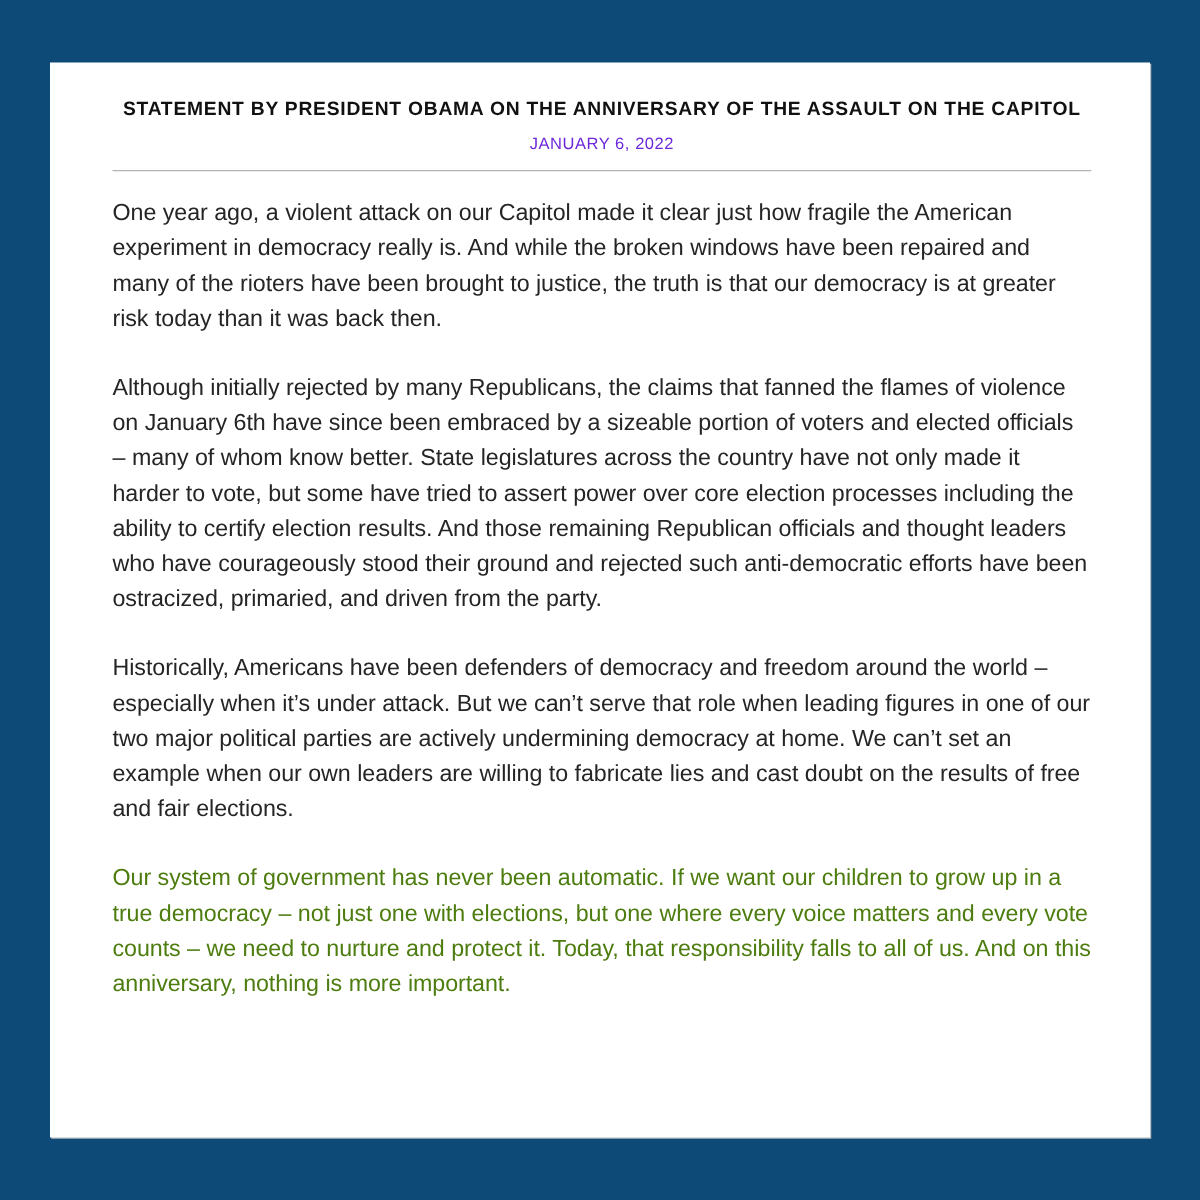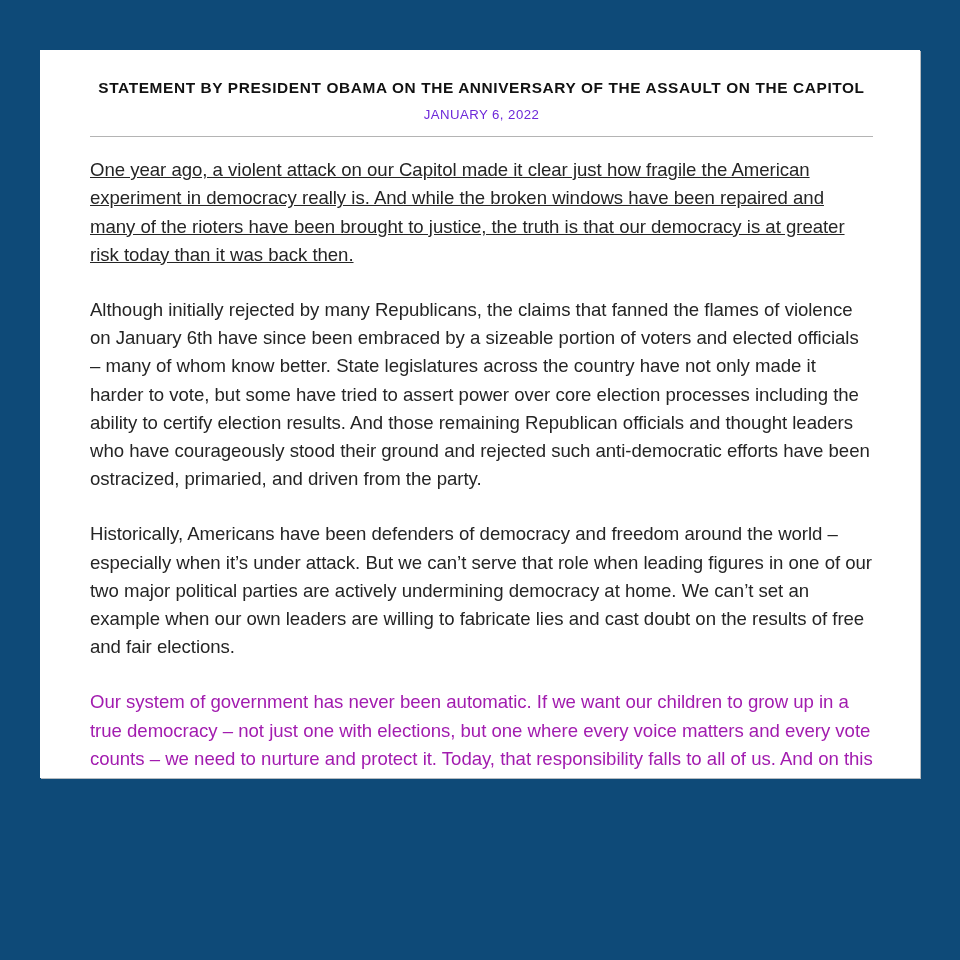"STATEMENT BY PRESIDENT OBAMA ON" #card { height: 728px -> 860px }
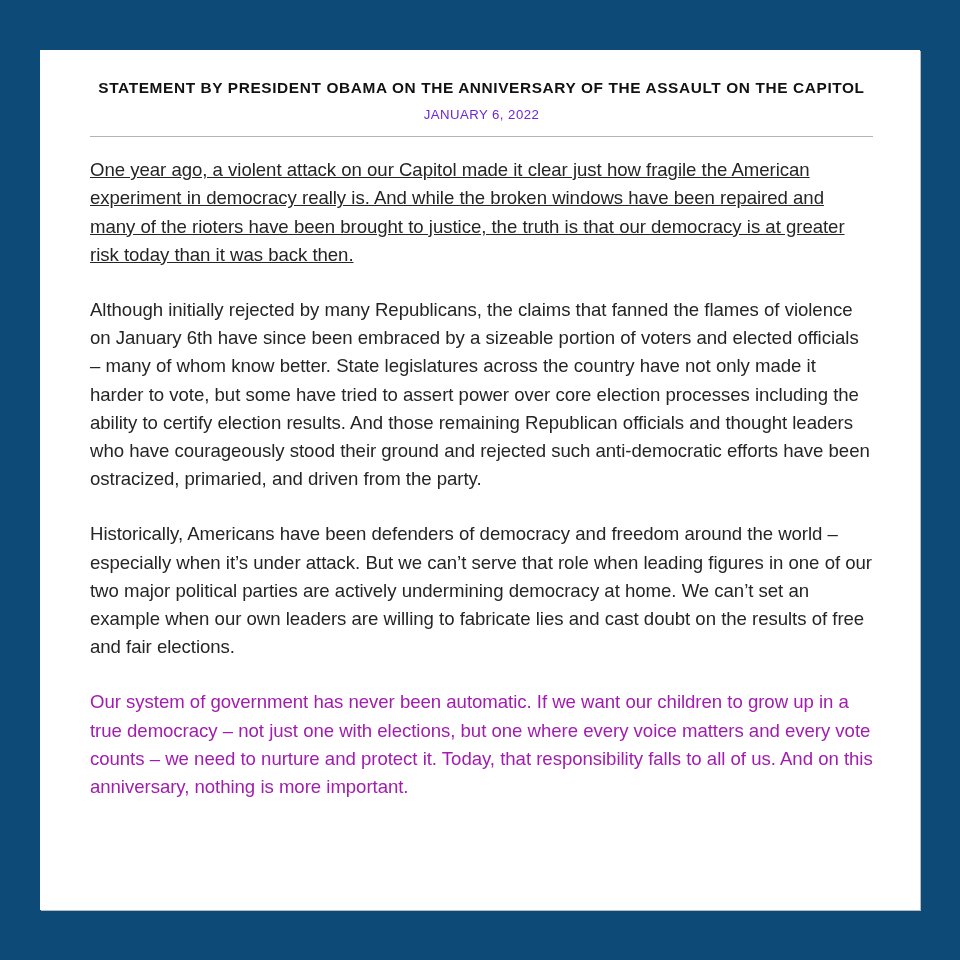"One year ago, a violent" p { text-decoration: underline -> none }
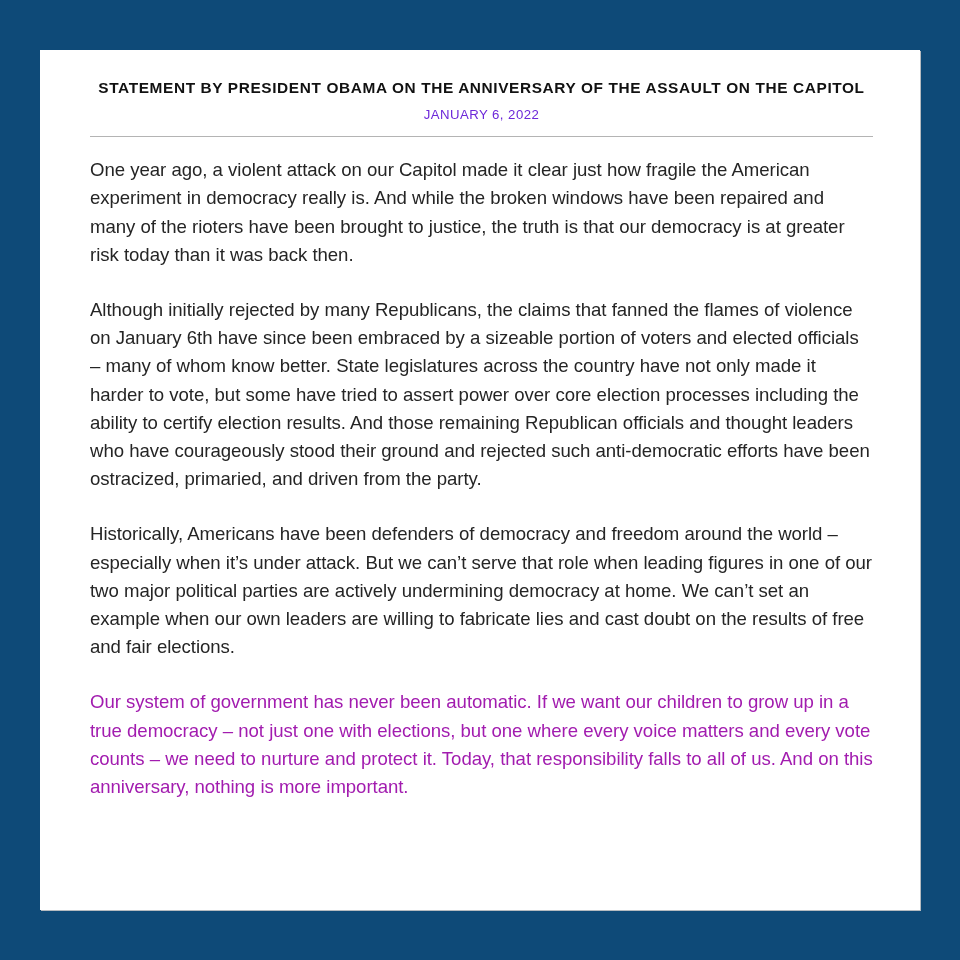"Our system of government has" p { color: #a21caf -> #4d7c0f }
